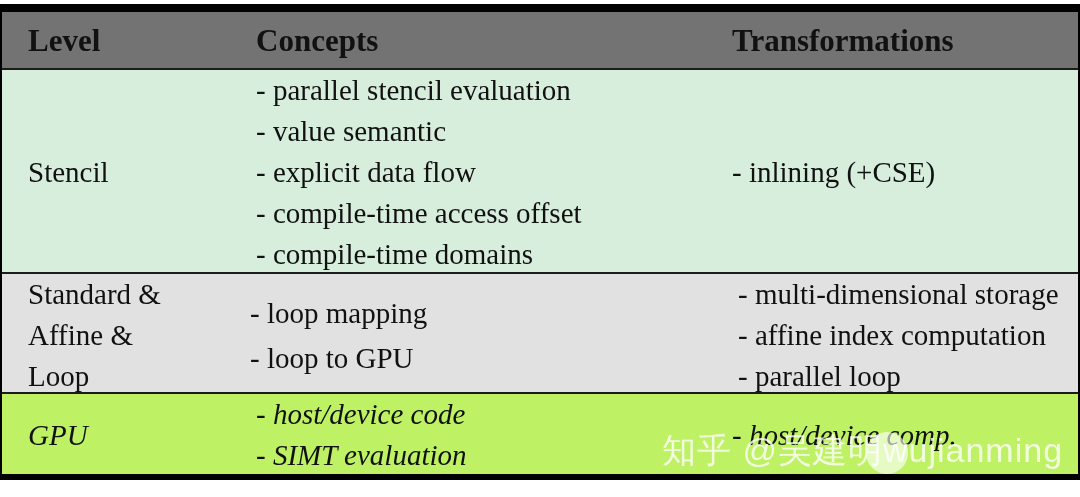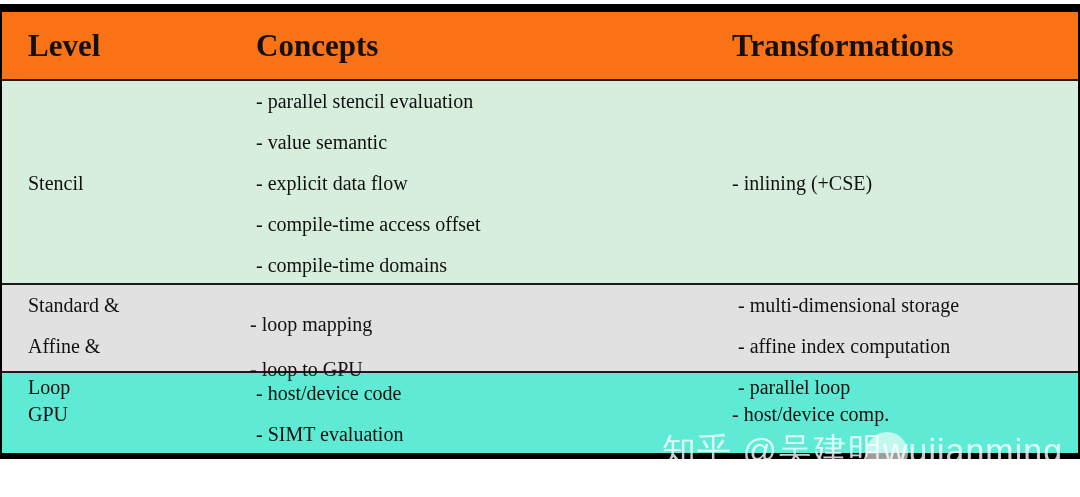"Level" .header-row { background: #f97316 -> #737373; height: 67px -> 56px }
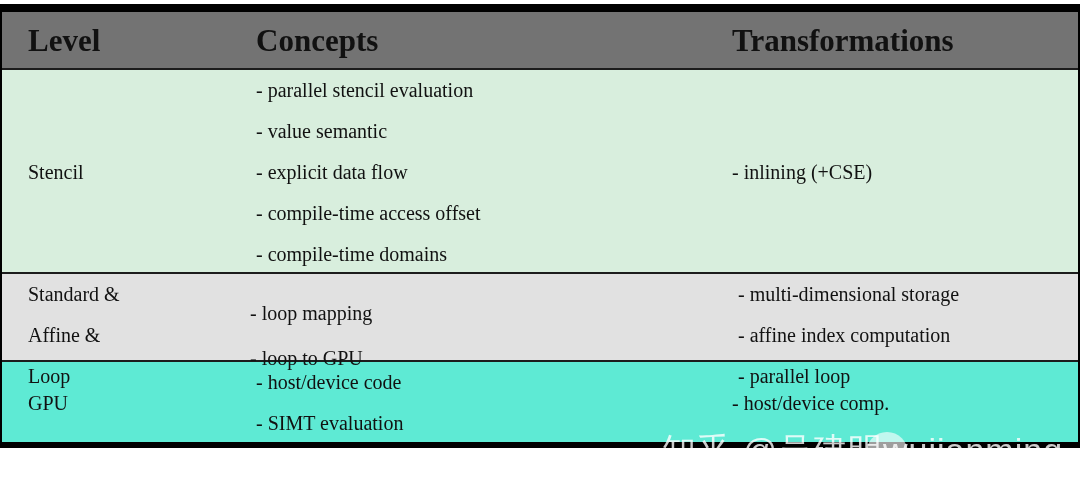"- parallel stencil evaluation" .cell { font-size: 20px -> 29px }
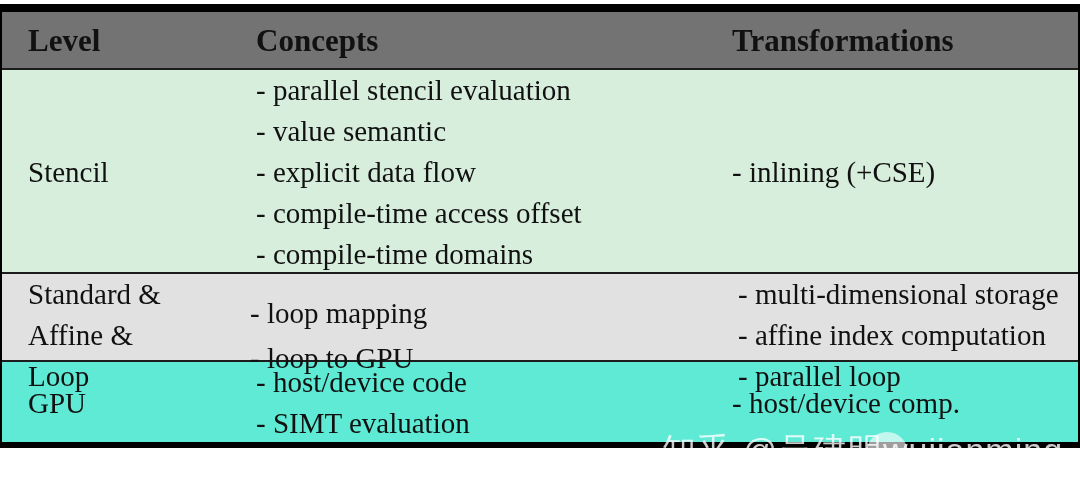"Standard &" .row-standard { height: 88px -> 120px }
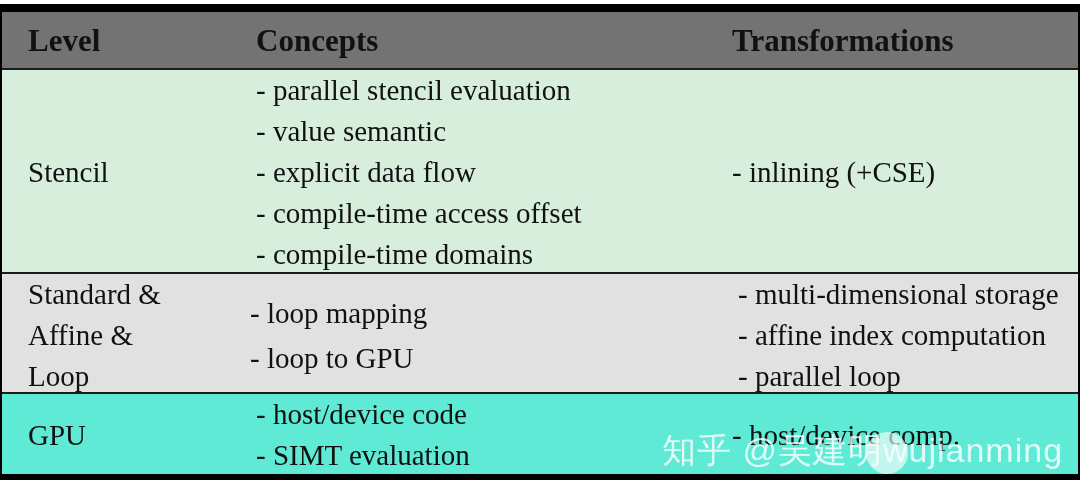"GPU" div.row { background: #5eead4 -> #bef264; font-style: none -> italic }
